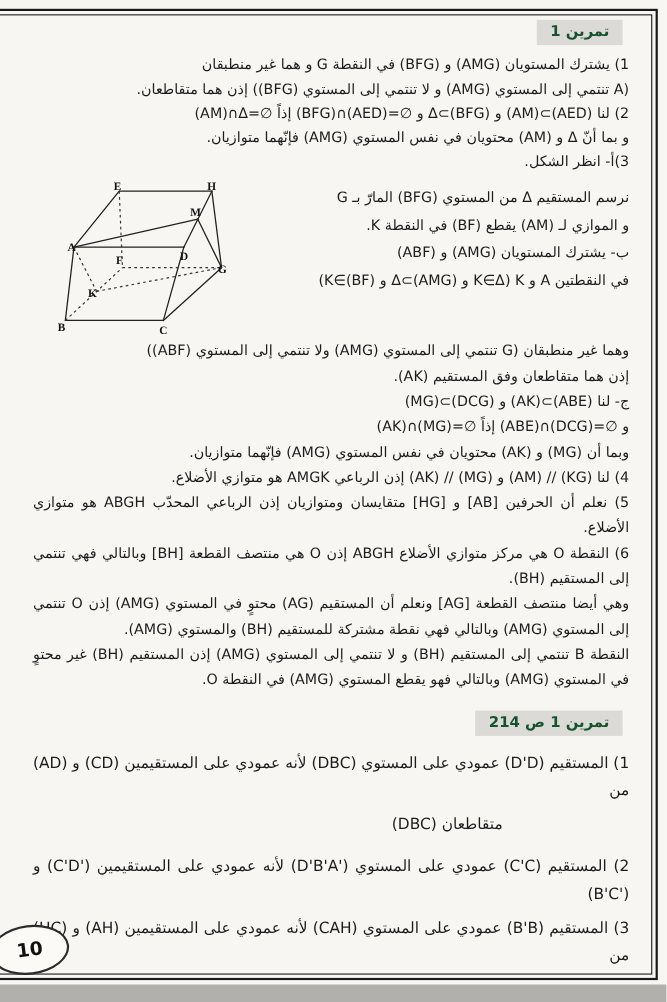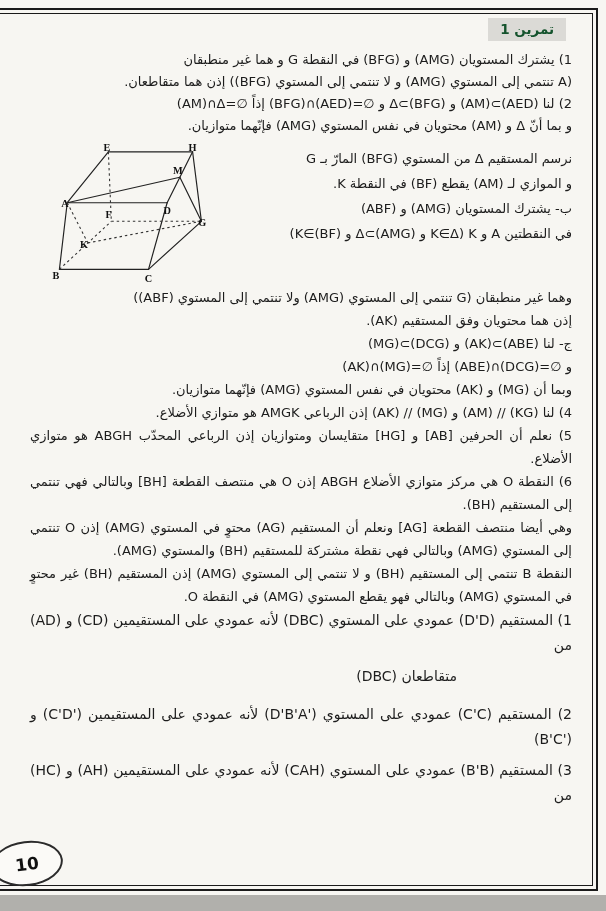"3)أ- انظر الشكل." p.t { html: none -> <p>3)أ- انظر الشكل.</p> }
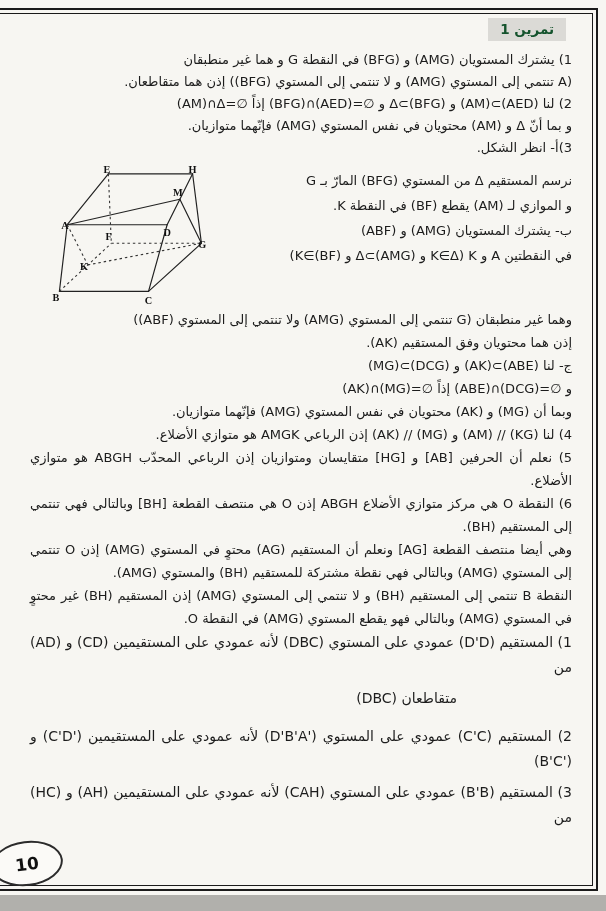"إذن هما محتويان وفق المستقيم" p.t { text: محتويان -> متقاطعان }
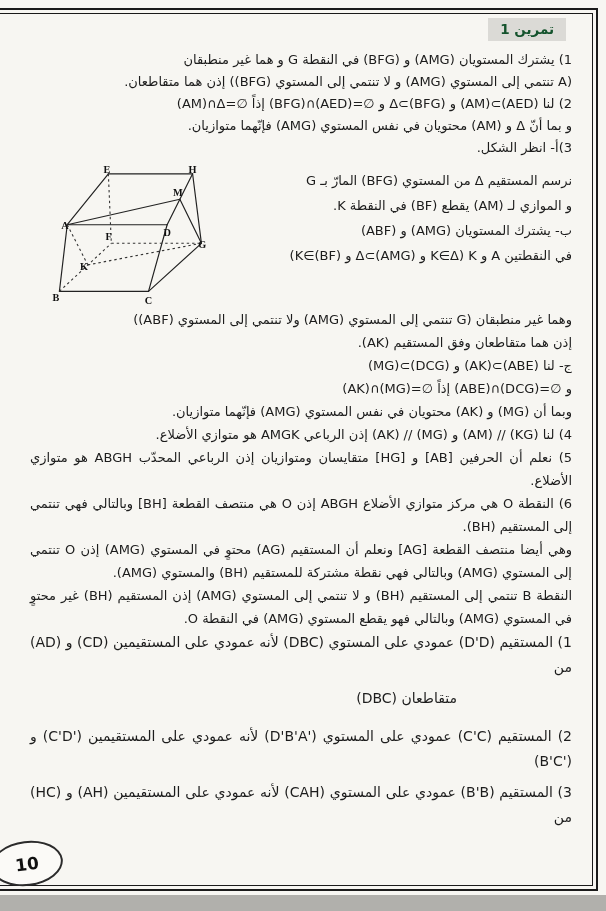"تمرين 1 ص 214" div.title-row { html: none -> <div> <span>تمرين 1 ص 214</span> </div> }
